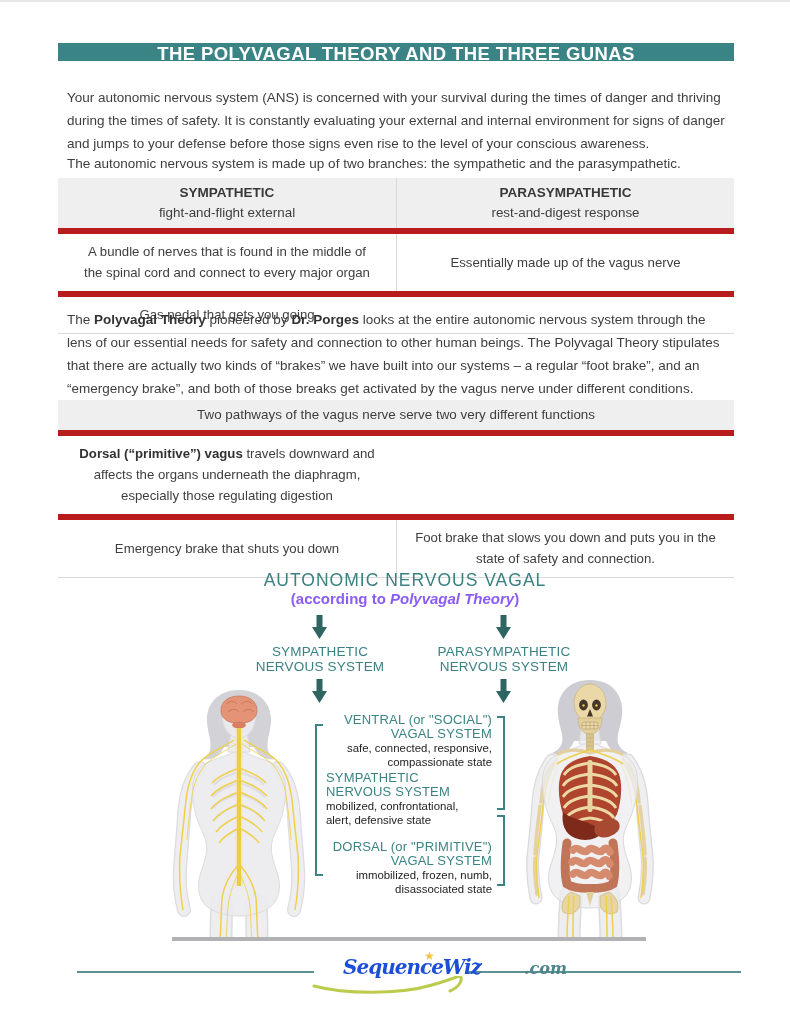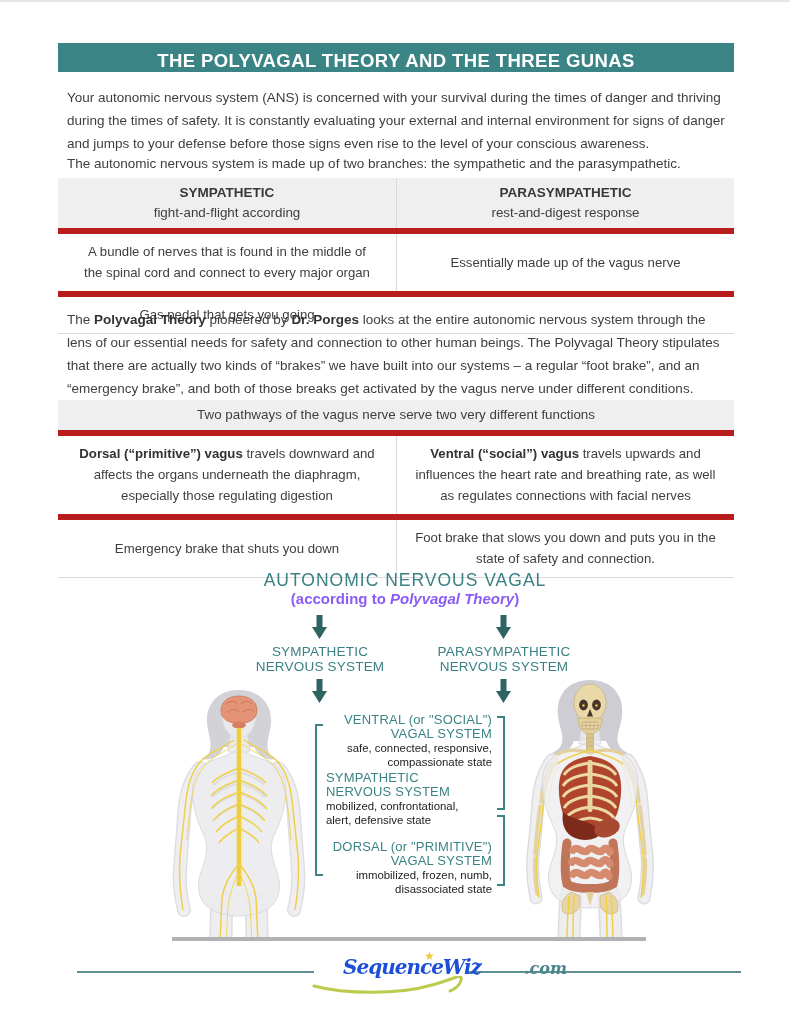"THE POLYVAGAL THEORY AND THE" .title-bar { align-items: flex-end -> flex-start; height: 29px -> 18px }
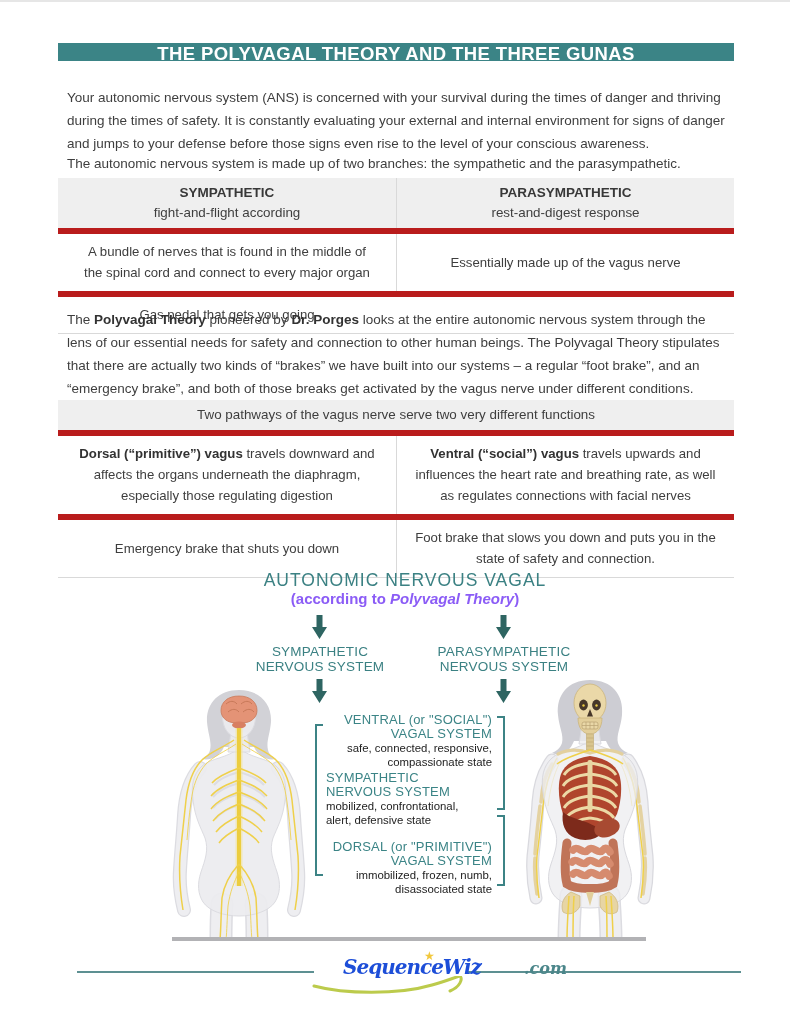"fight-and-flight according" div.th-sub { text: according -> external }
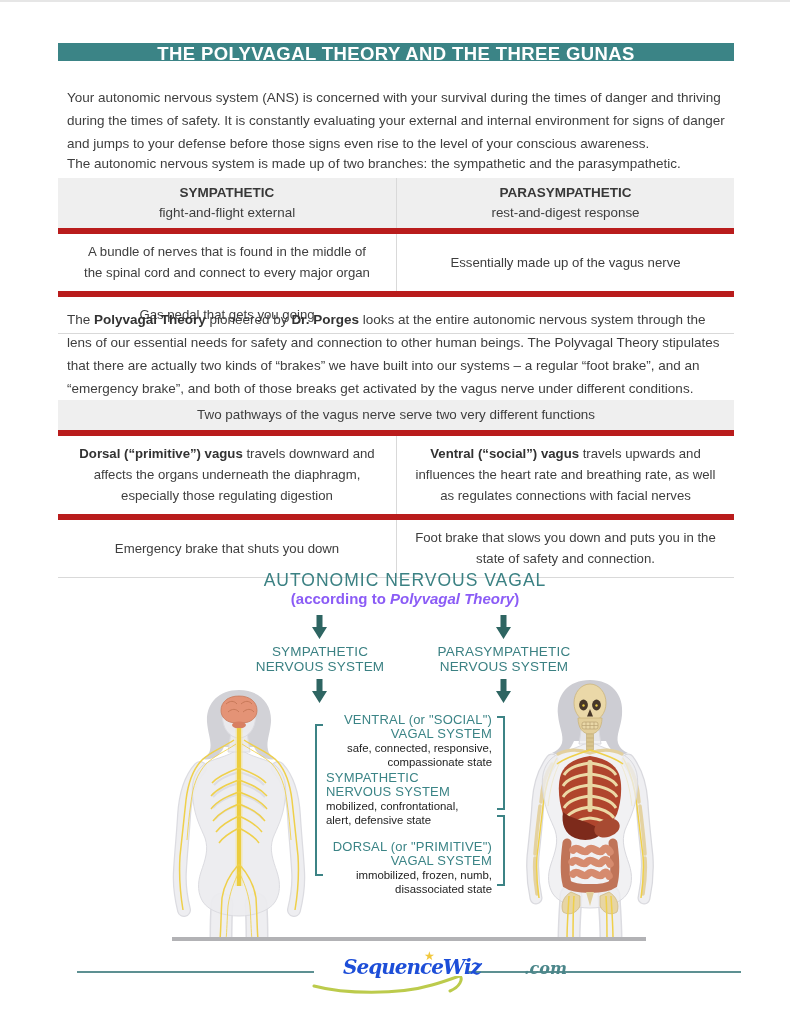"Ventral (“social”) vagus travels upwards" div.t-cell { html: <div> <span><b>Ventral (“social”) vagus</b><span> travels upwards and influences the heart rate and breathing rate, as well as regulates connections with facial nerves</span></span> </div> -> none }
